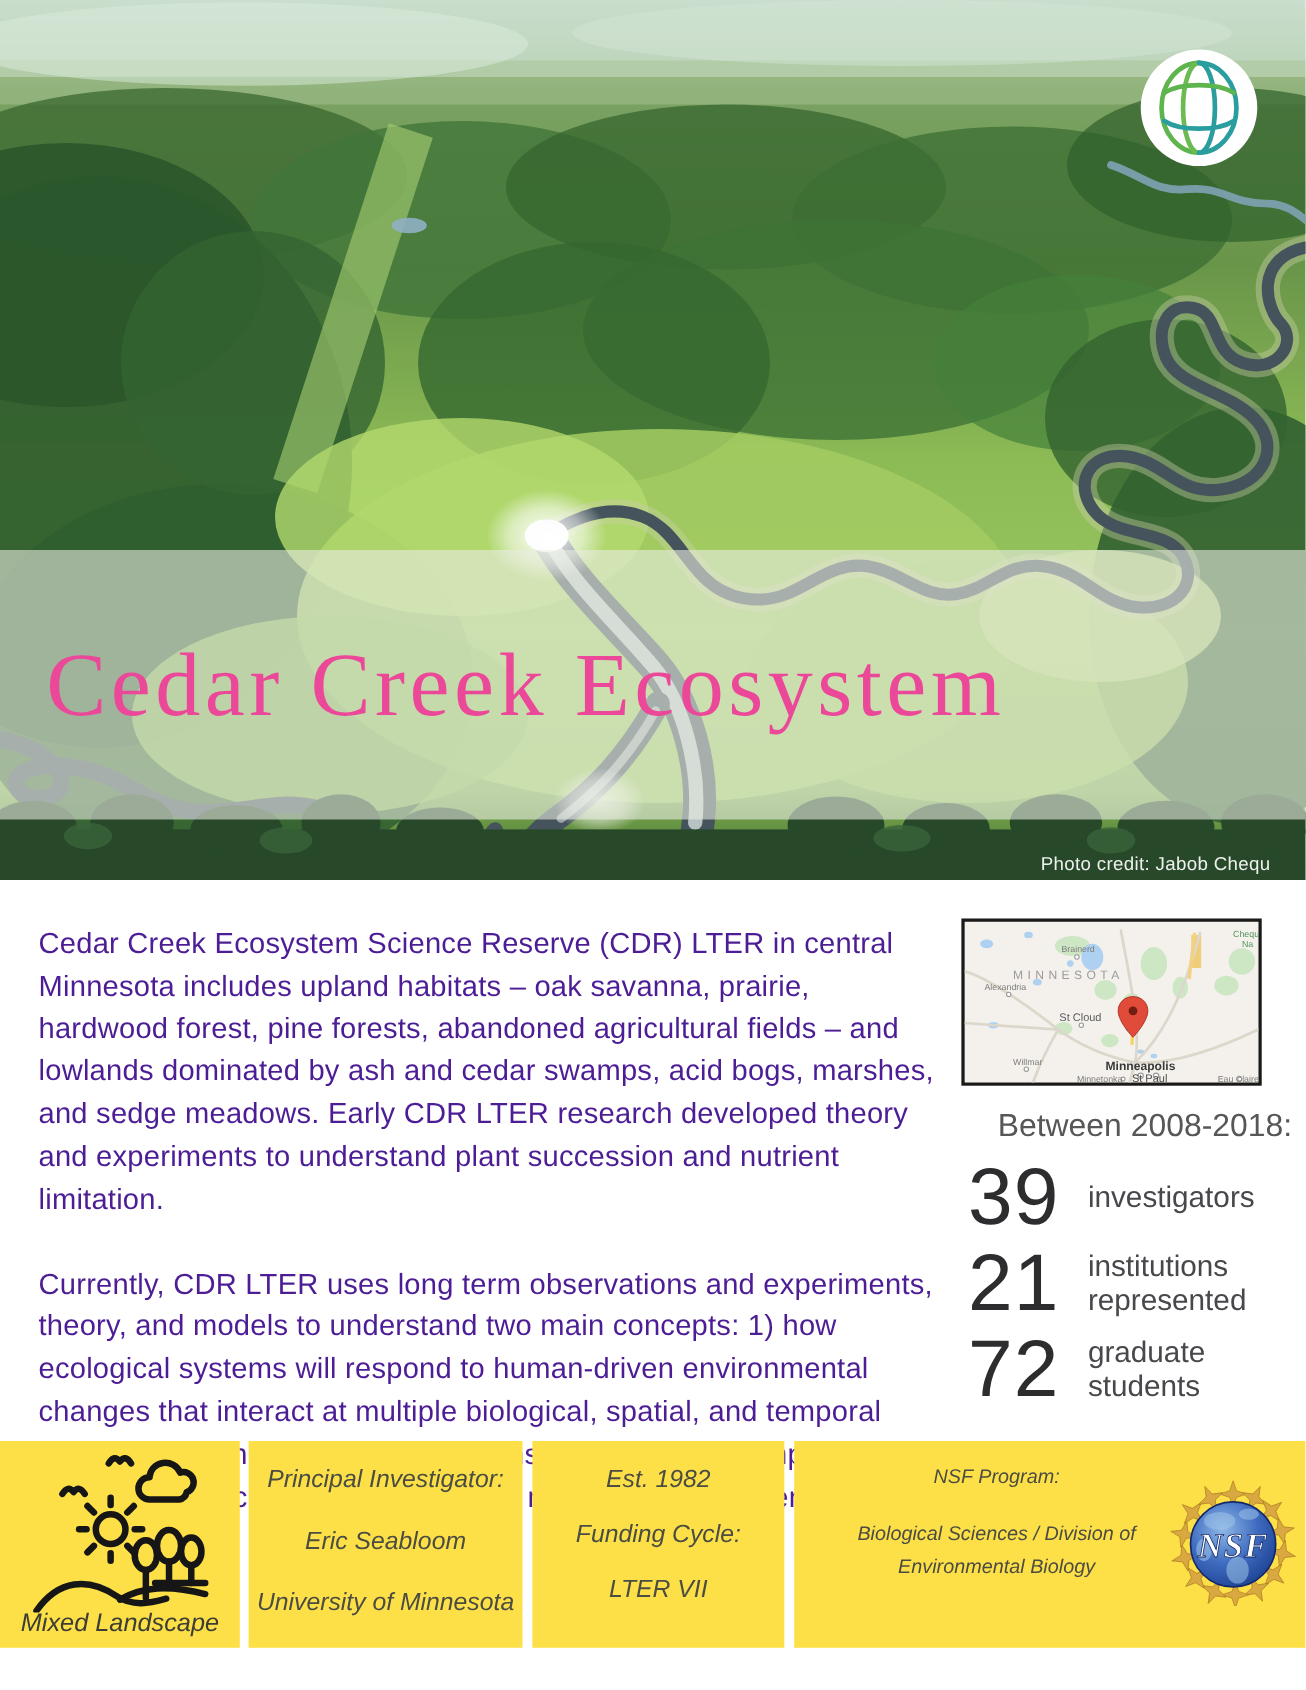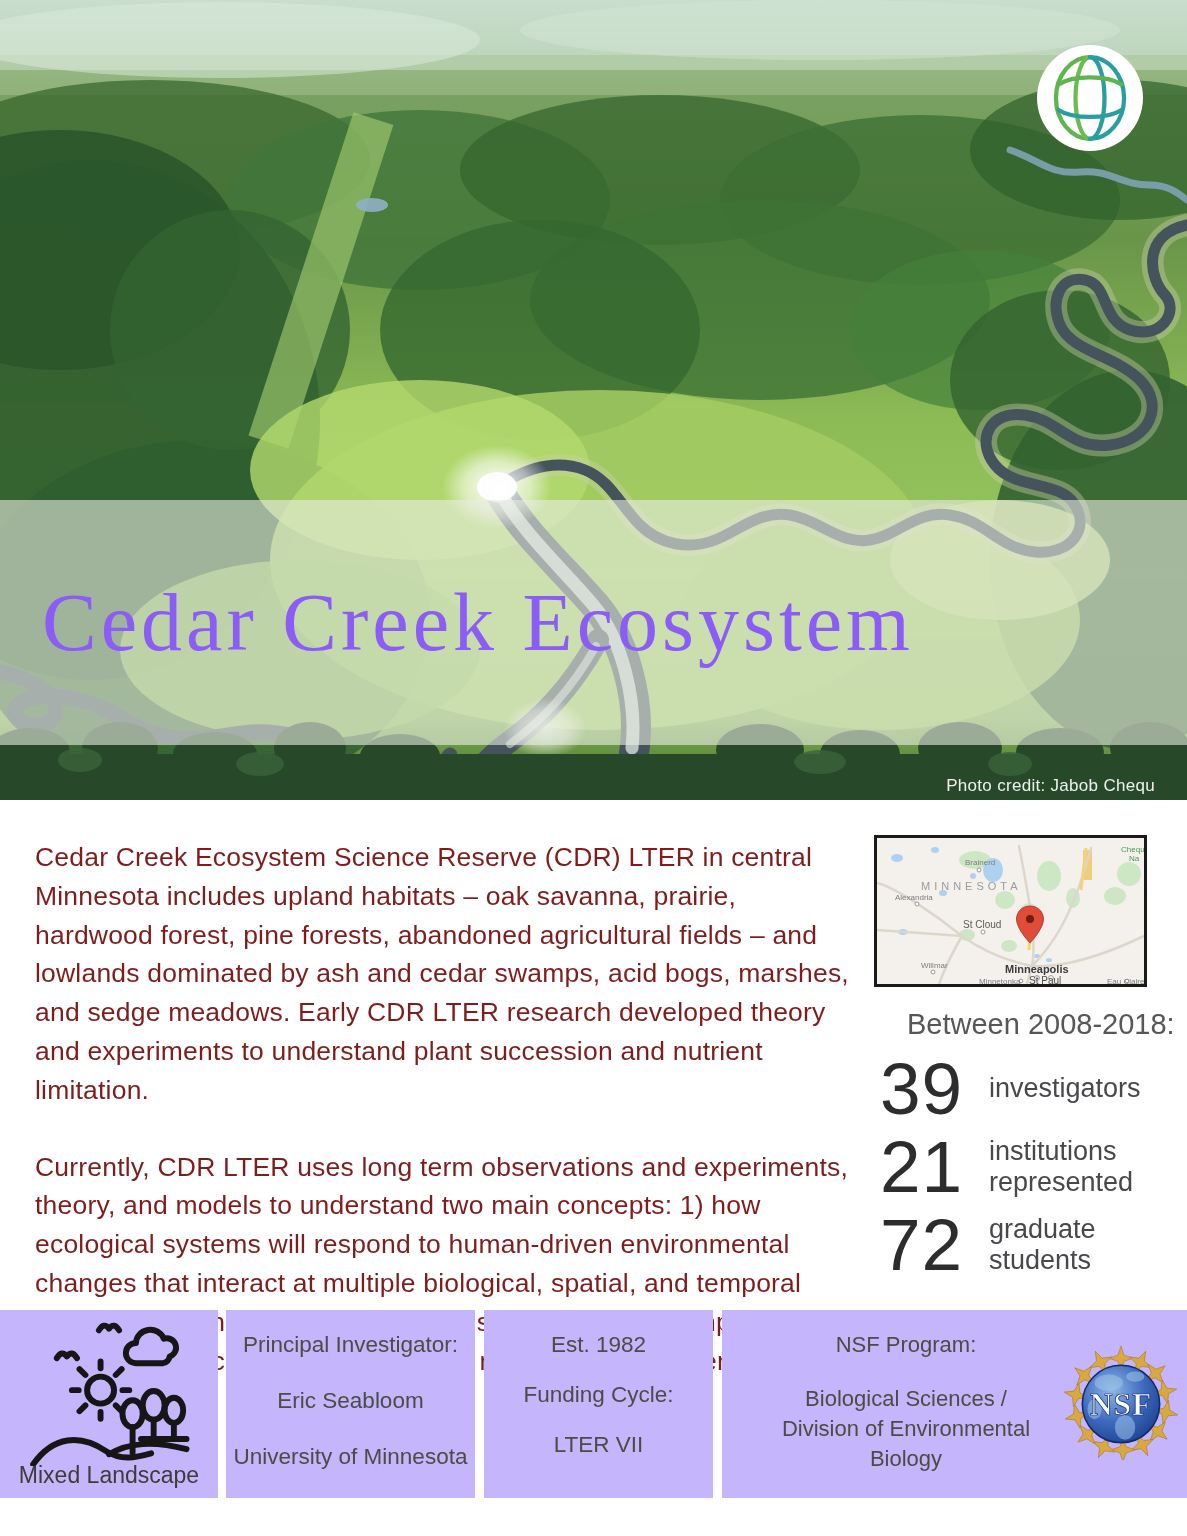"Cedar Creek Ecosystem" .title-line { color: #8b5cf6 -> #ec4899 }
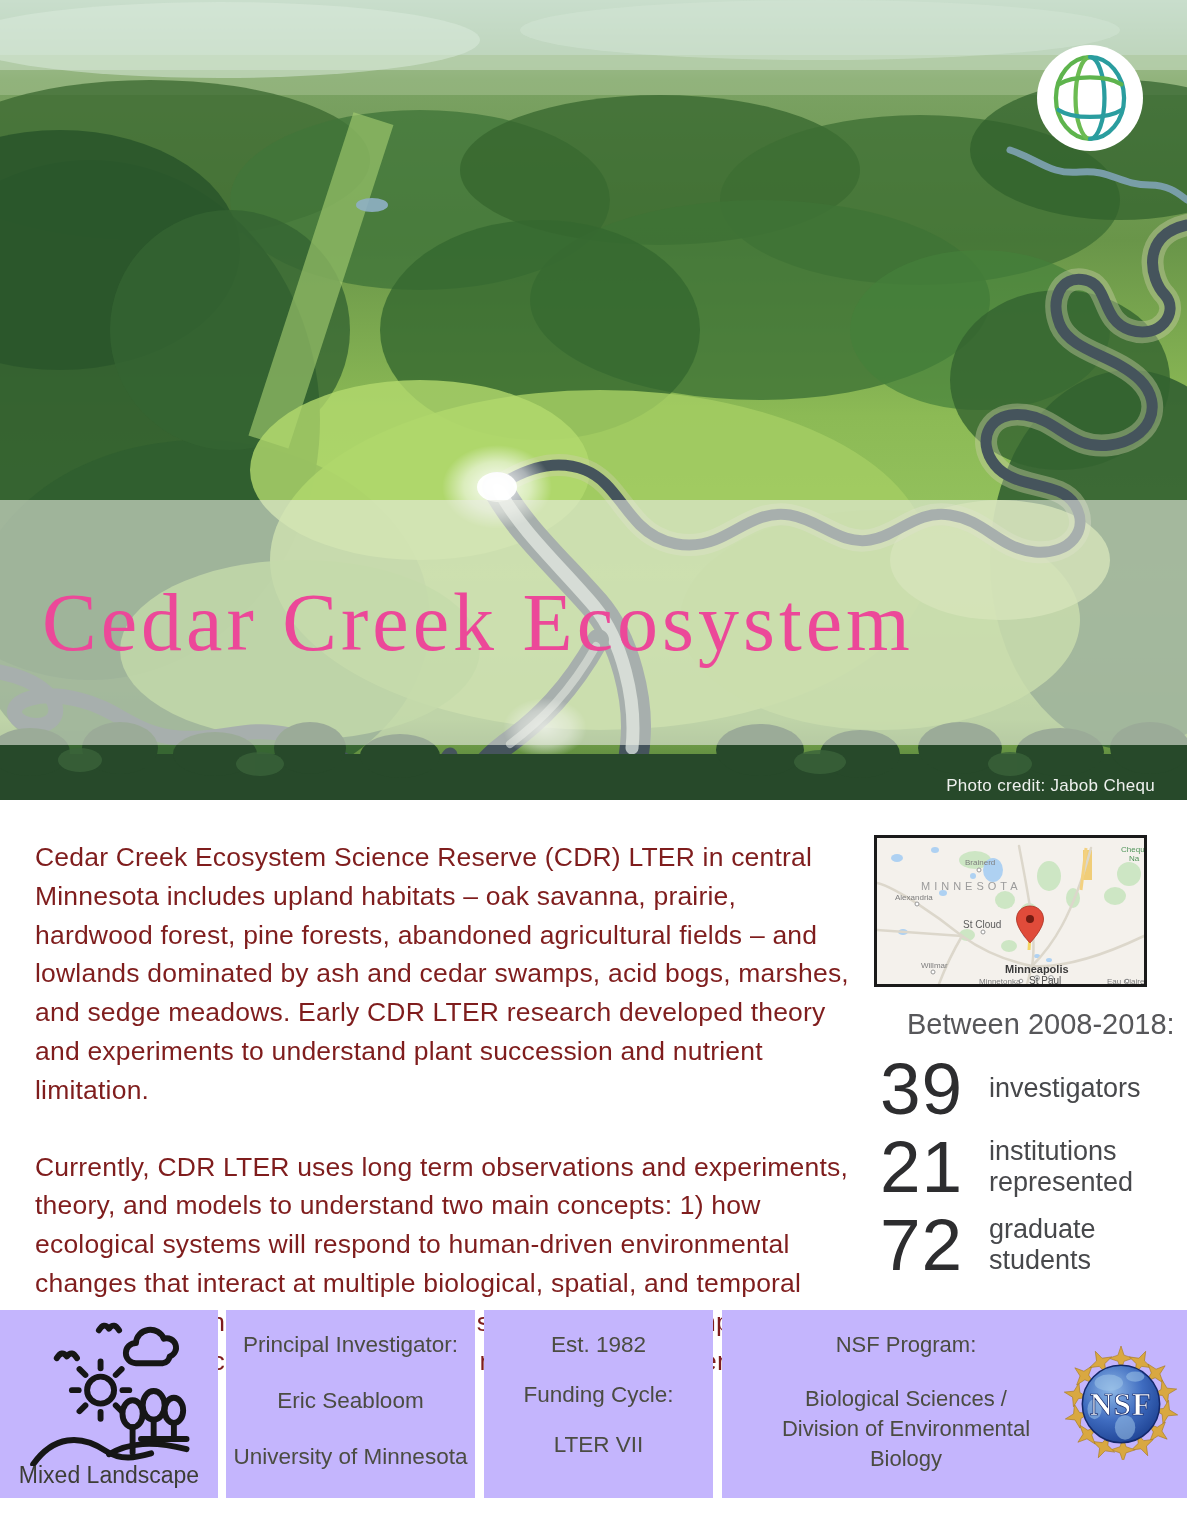"Cedar Creek Ecosystem Science Reserve" .intro { color: #7f1d1d -> #4c1d95 }
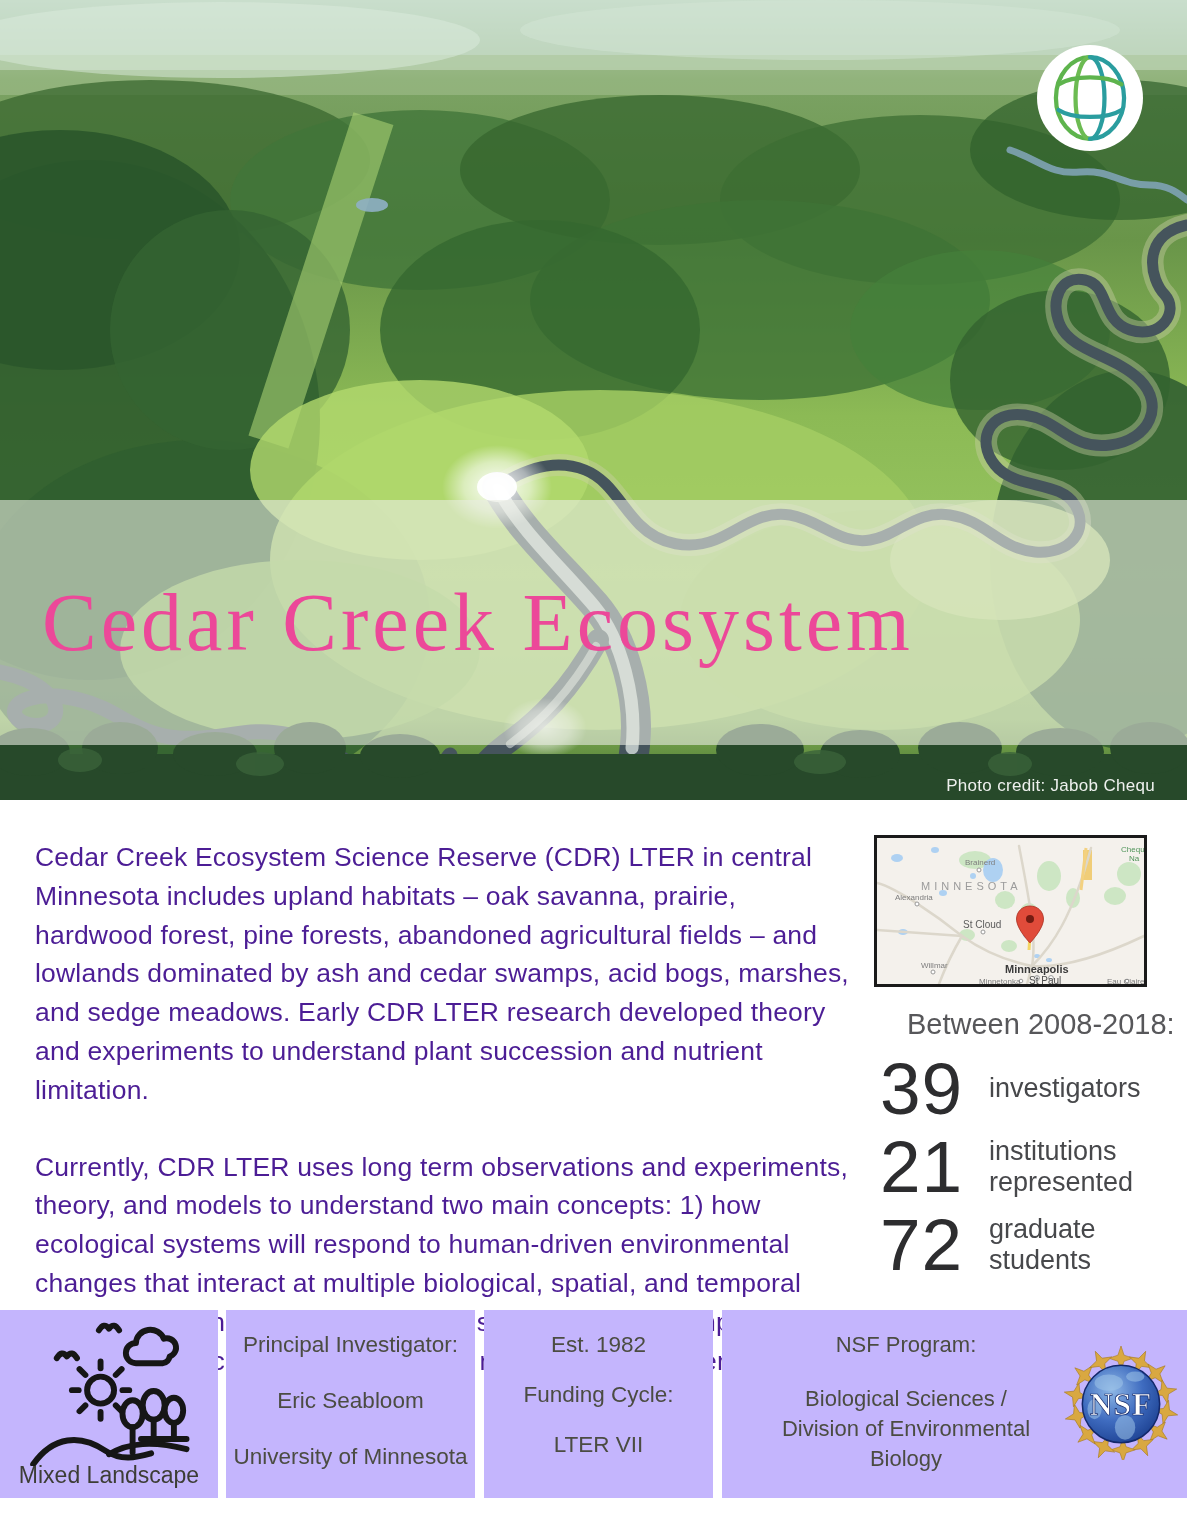"Principal Investigator:" .cell { background: #c4b5fd -> #fde047; font-style: none -> italic }
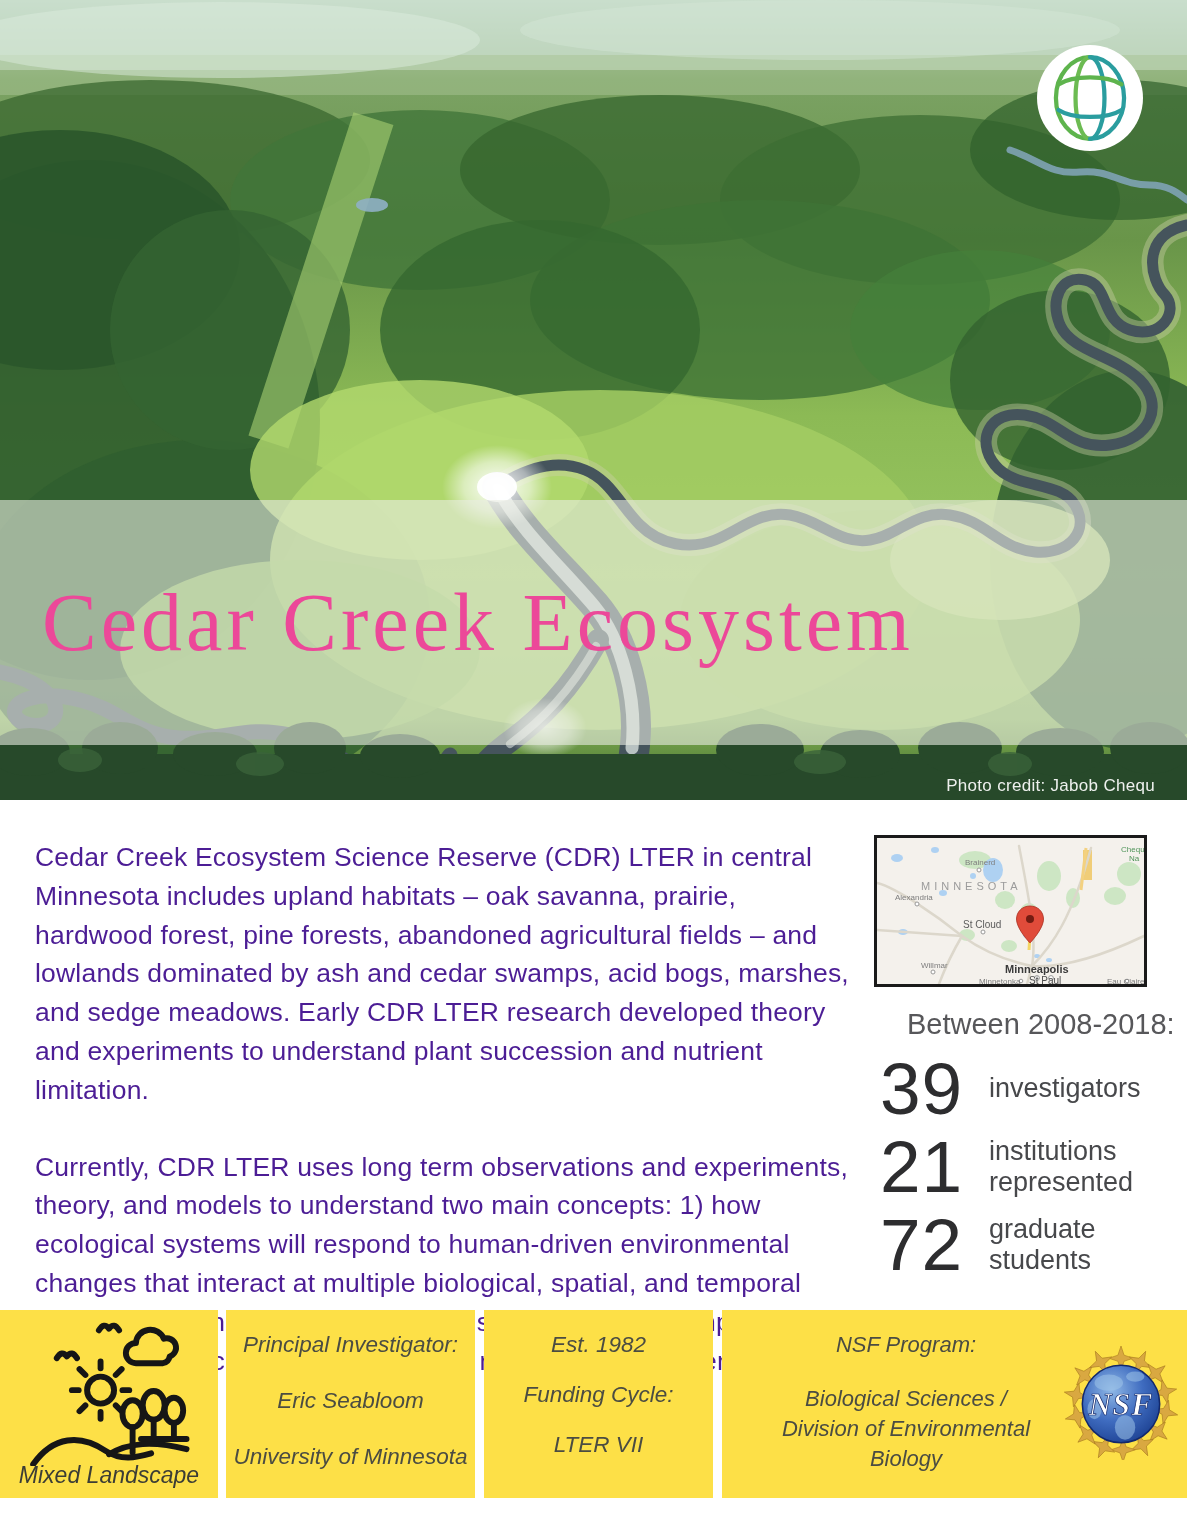"NSF Program:" .nsf-text { font-size: 22px -> 18px }
